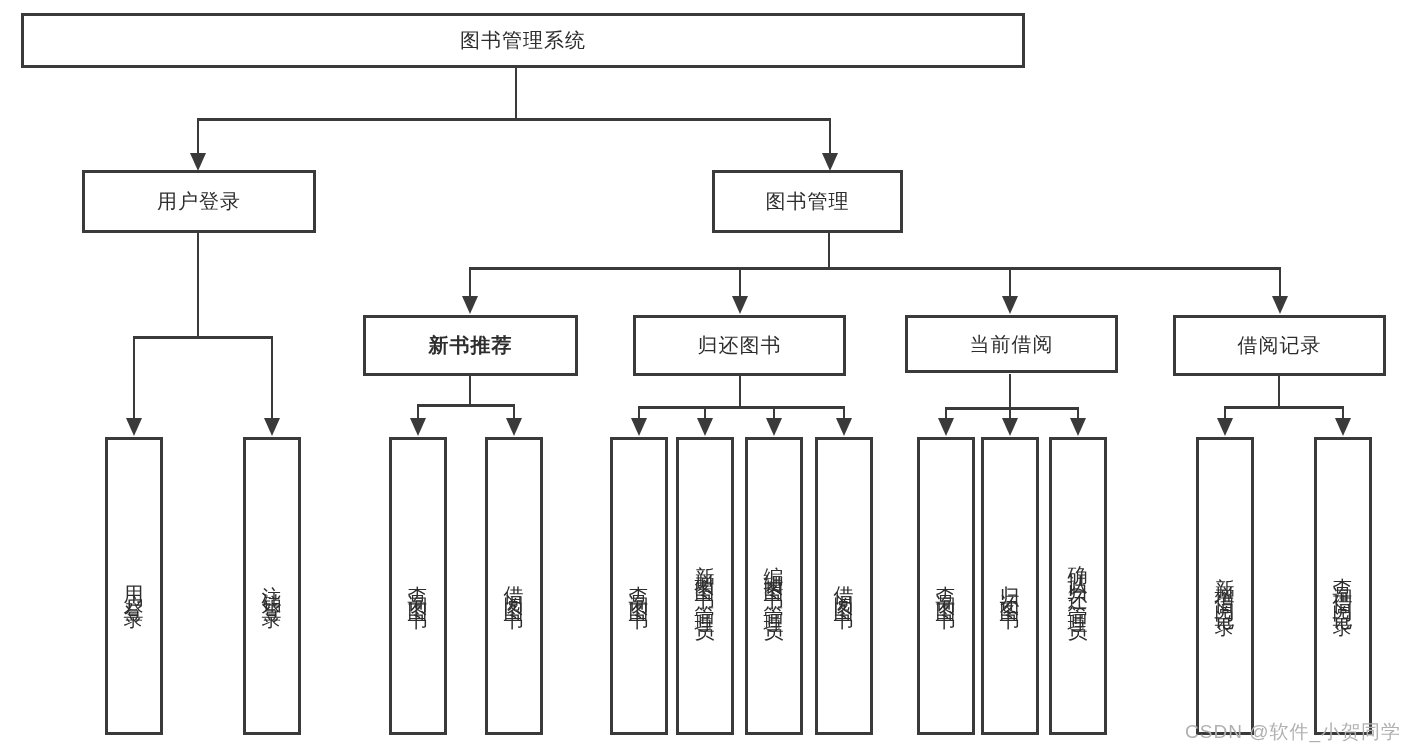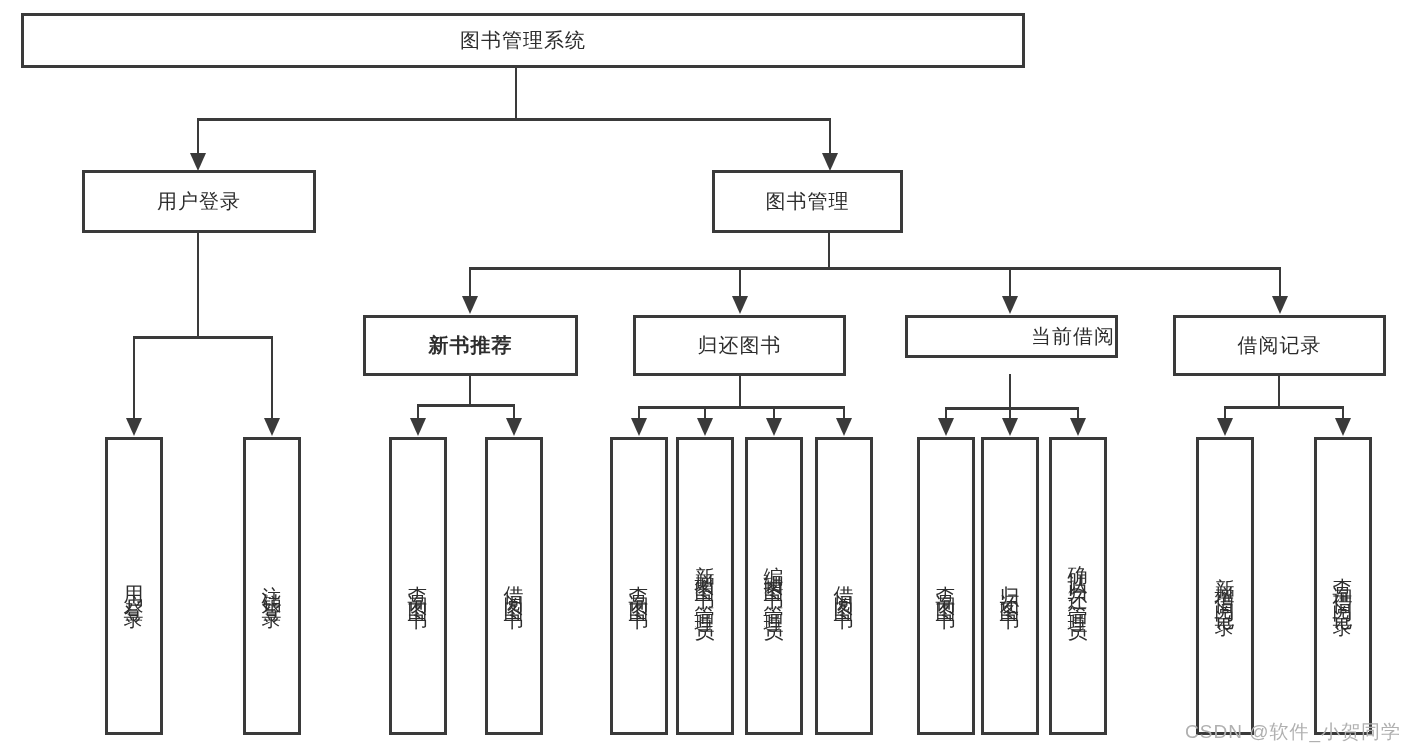"当前借阅" div.hbox { height: 43px -> 58px; justify-content: flex-end -> none }
